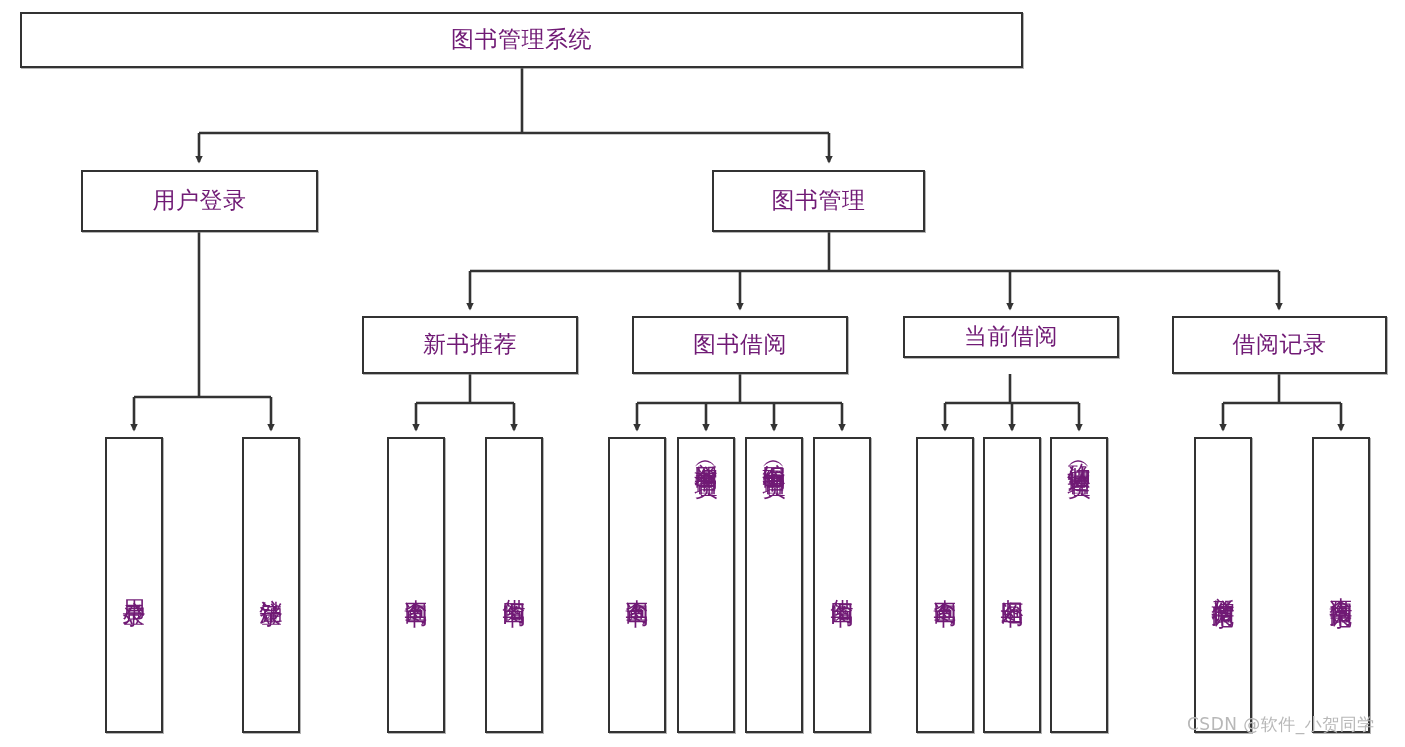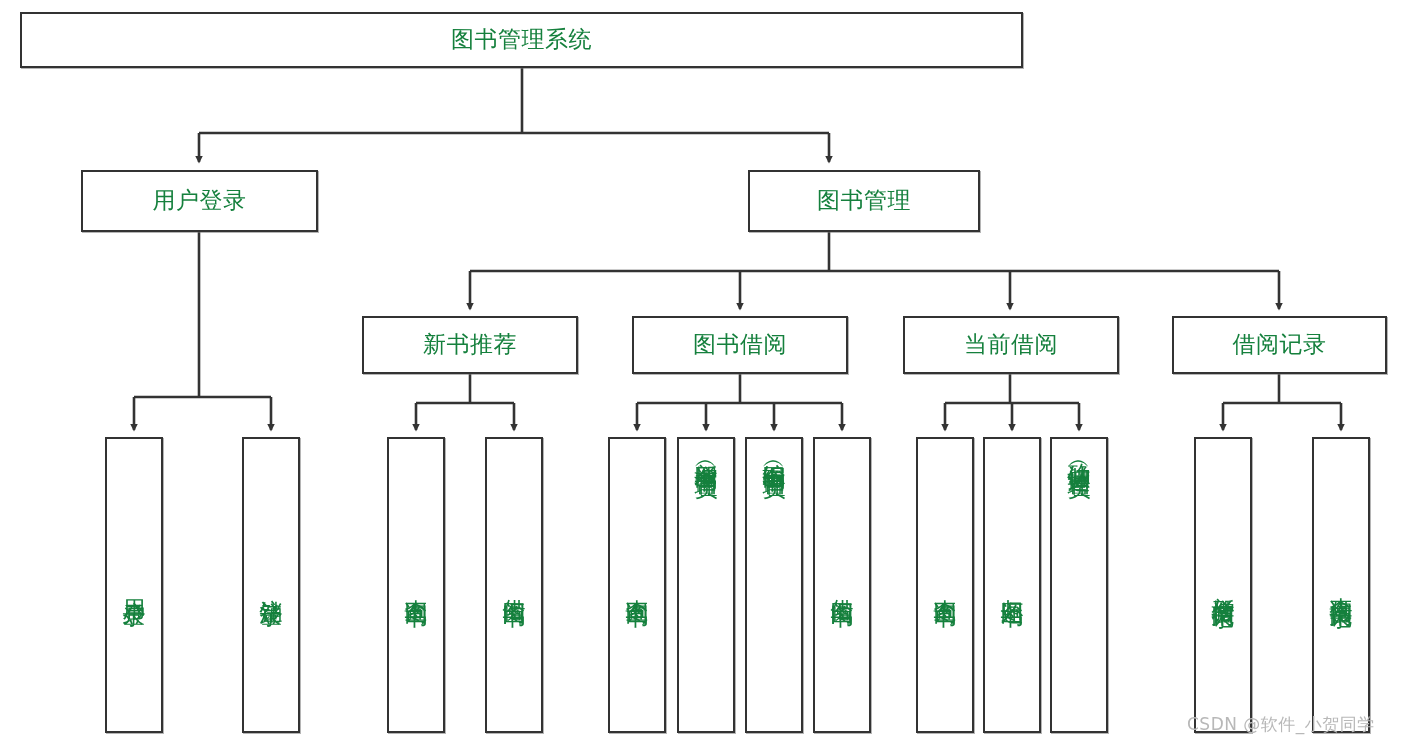"图书管理系统" .node .label { color: #15803d -> #701a75 }
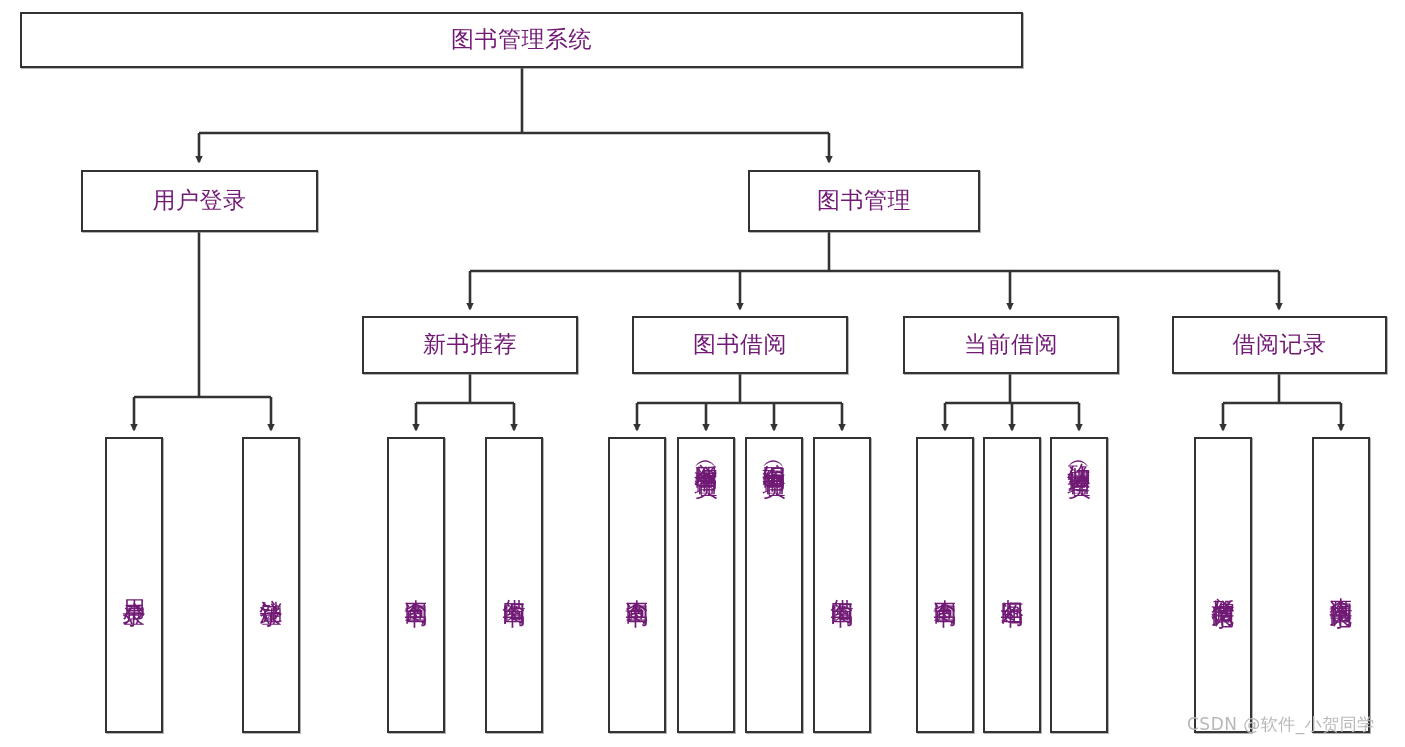"图书管理" div.node { left: 748px -> 712px; width: 232px -> 213px }
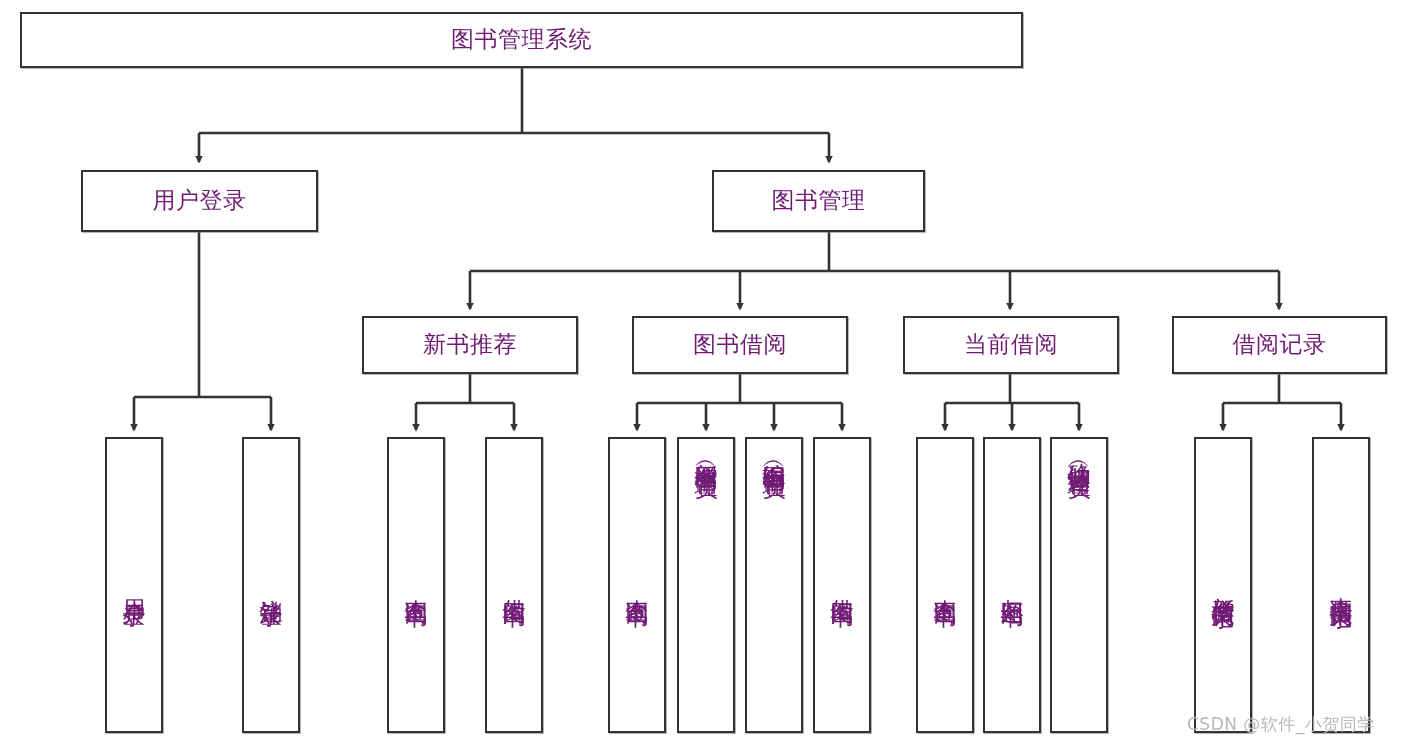"当前借阅" div.node { height: 58px -> 42px }
